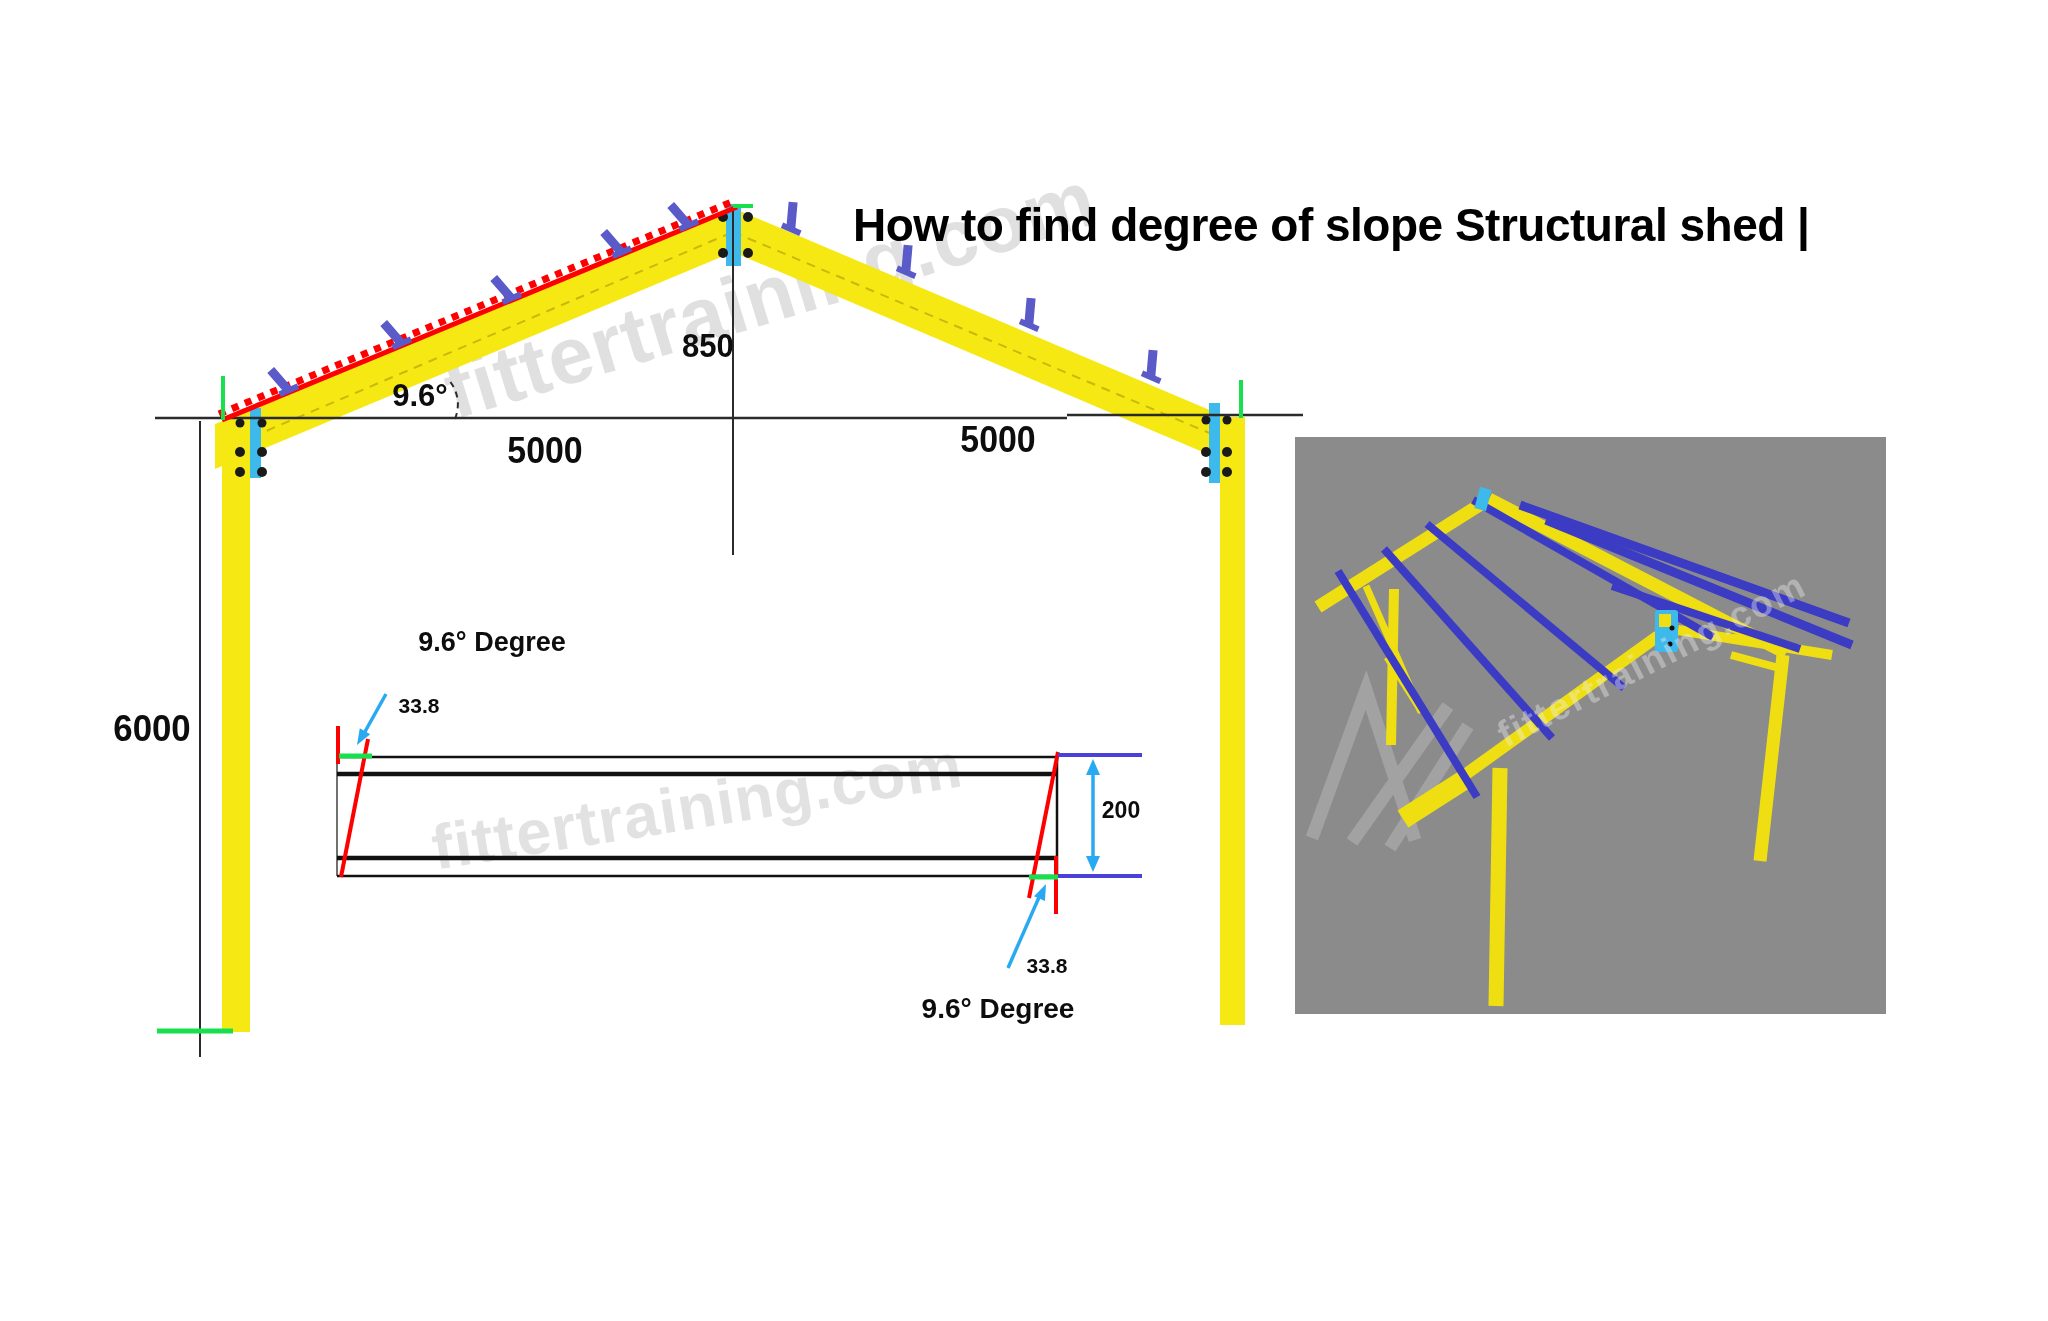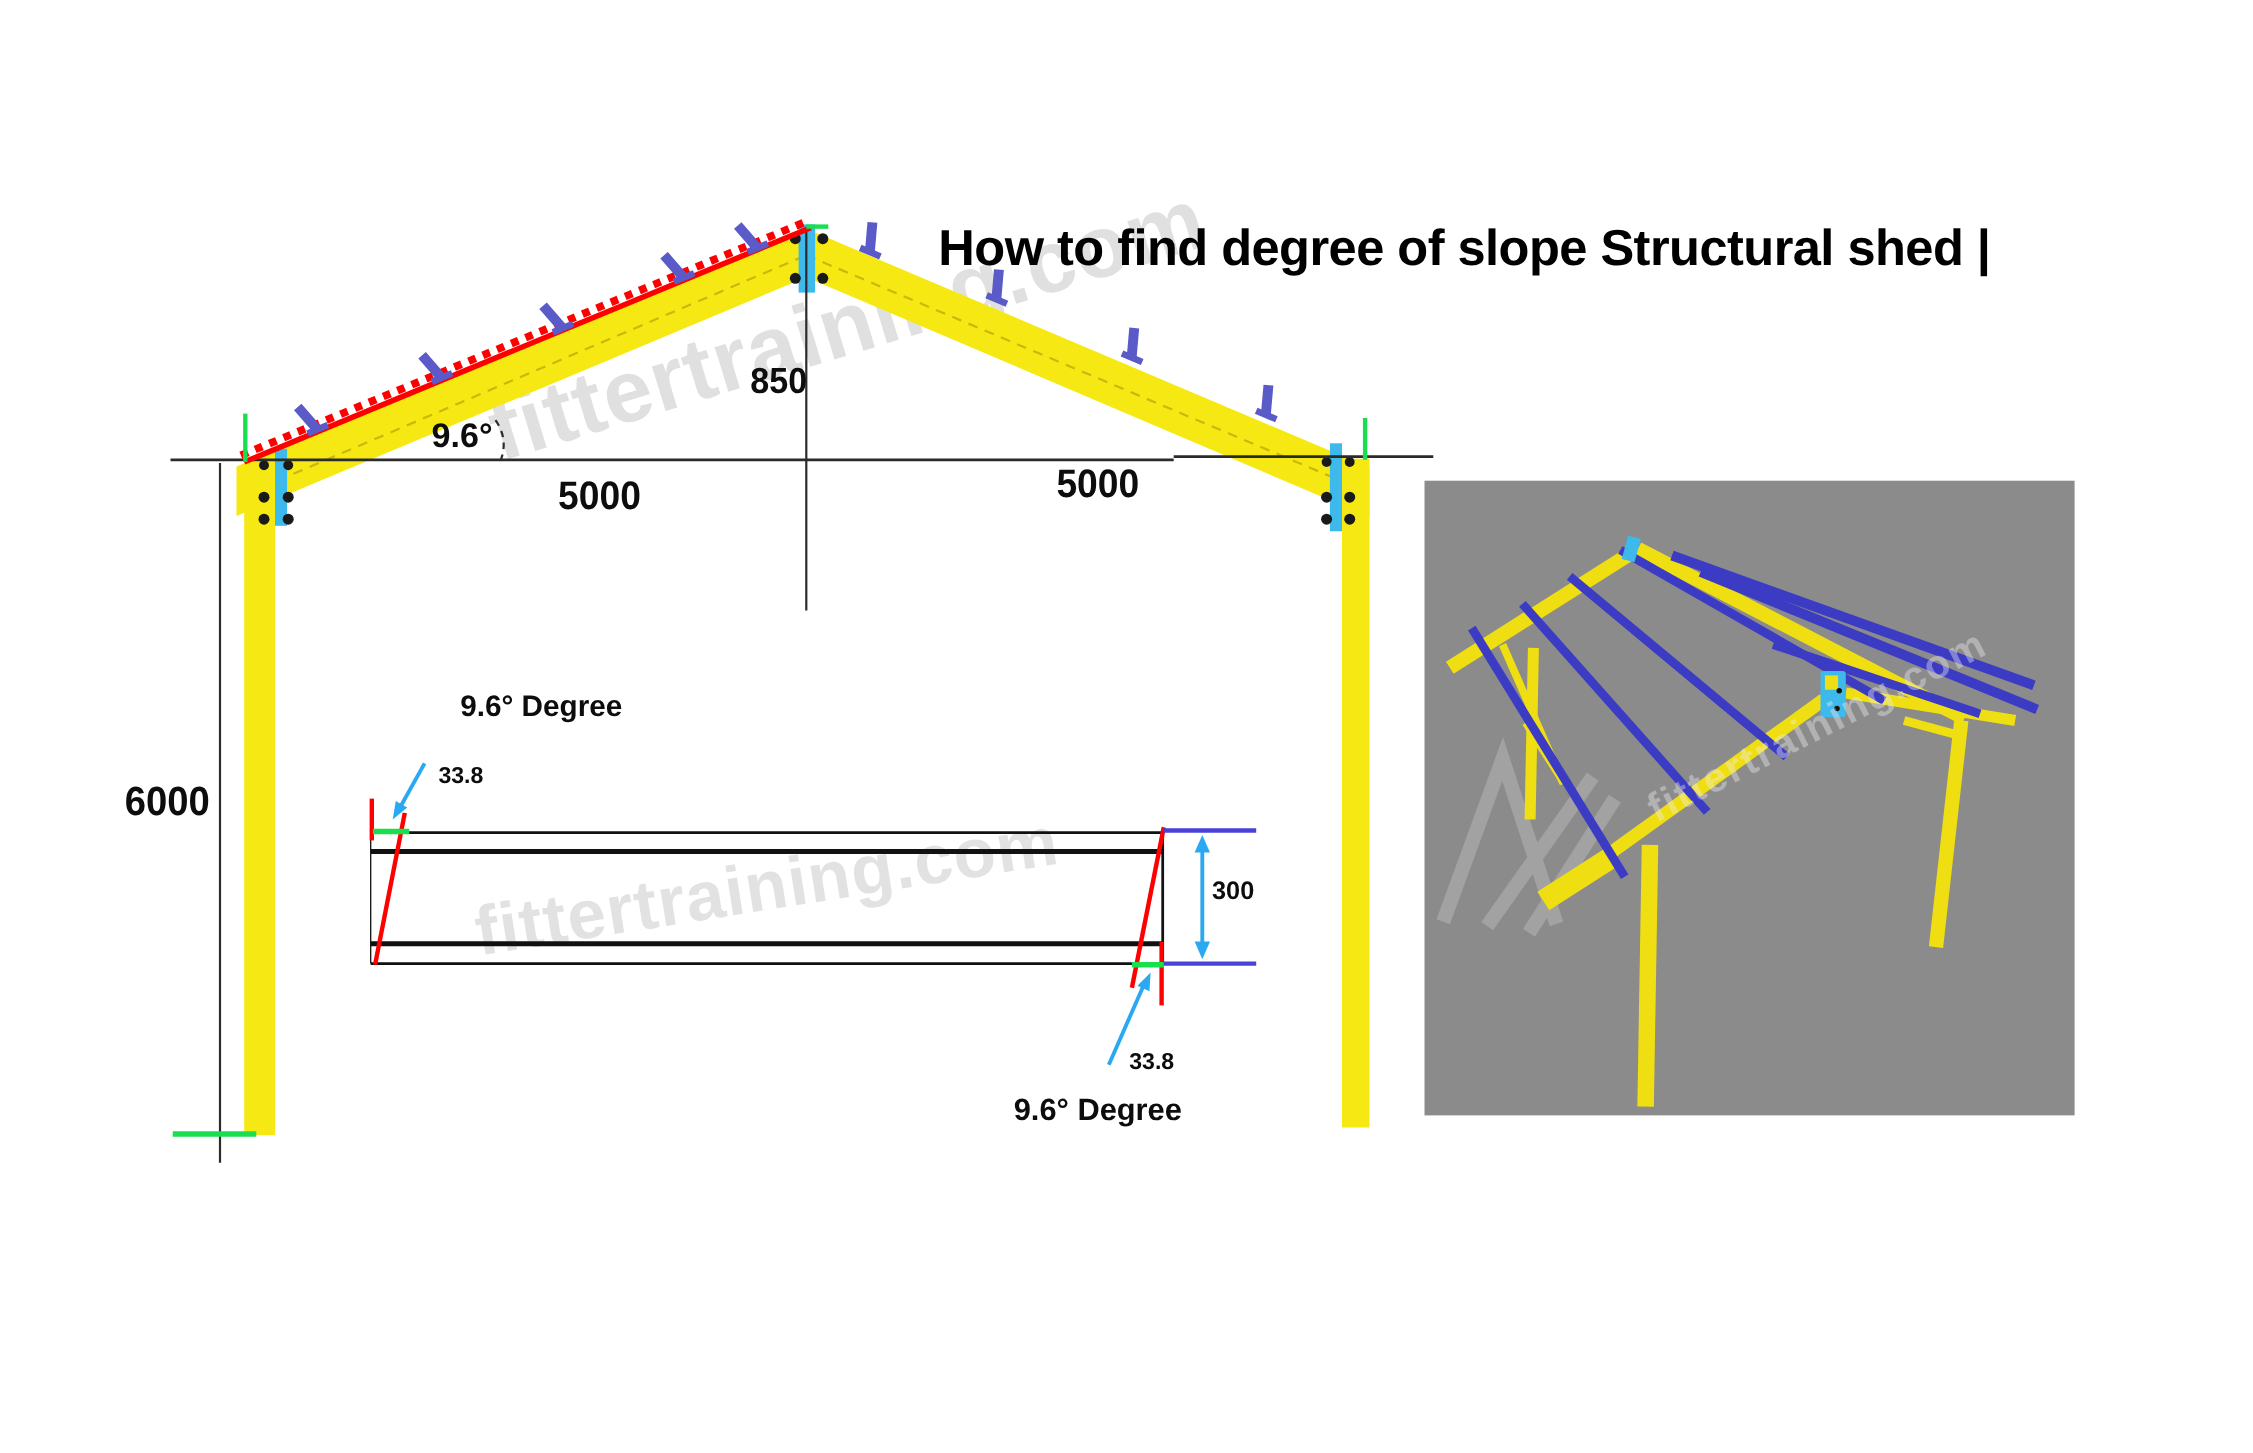"300" div.lbl { text: 300 -> 200 }
